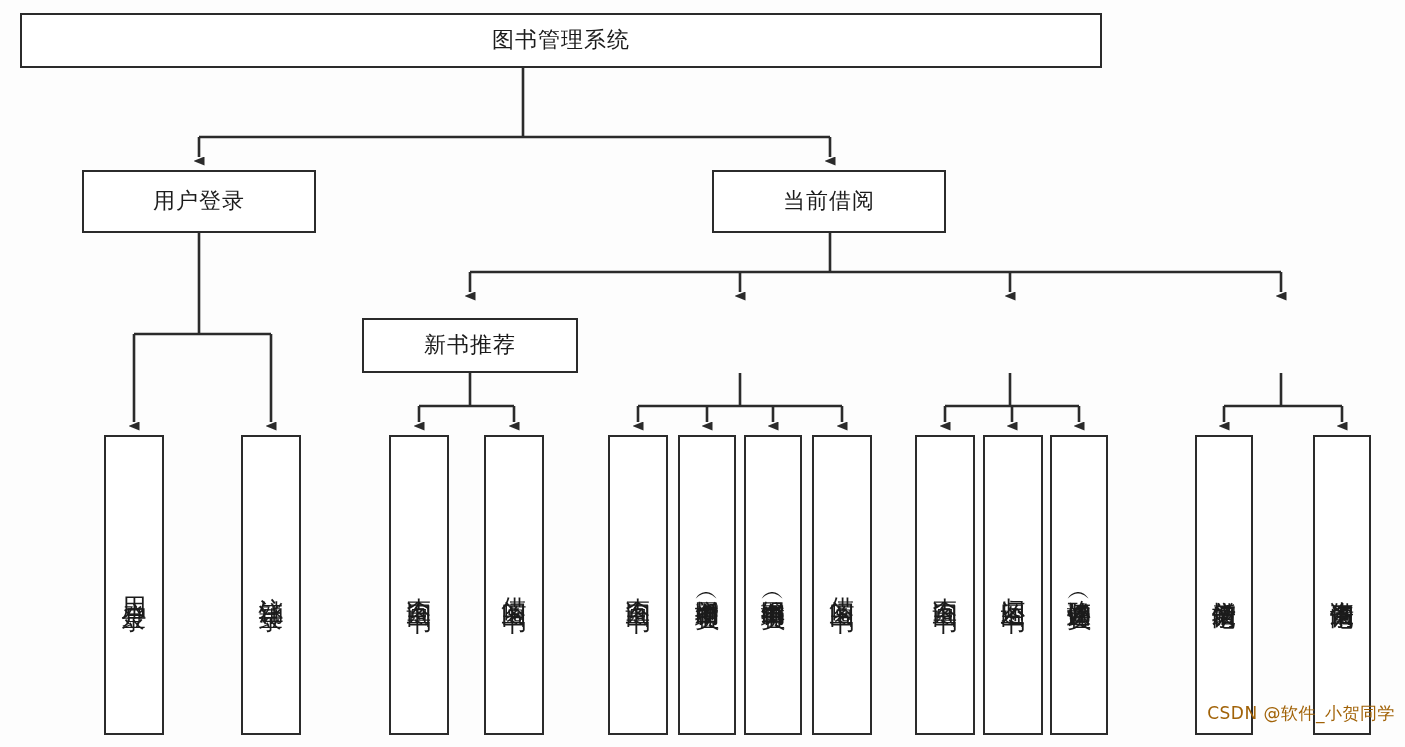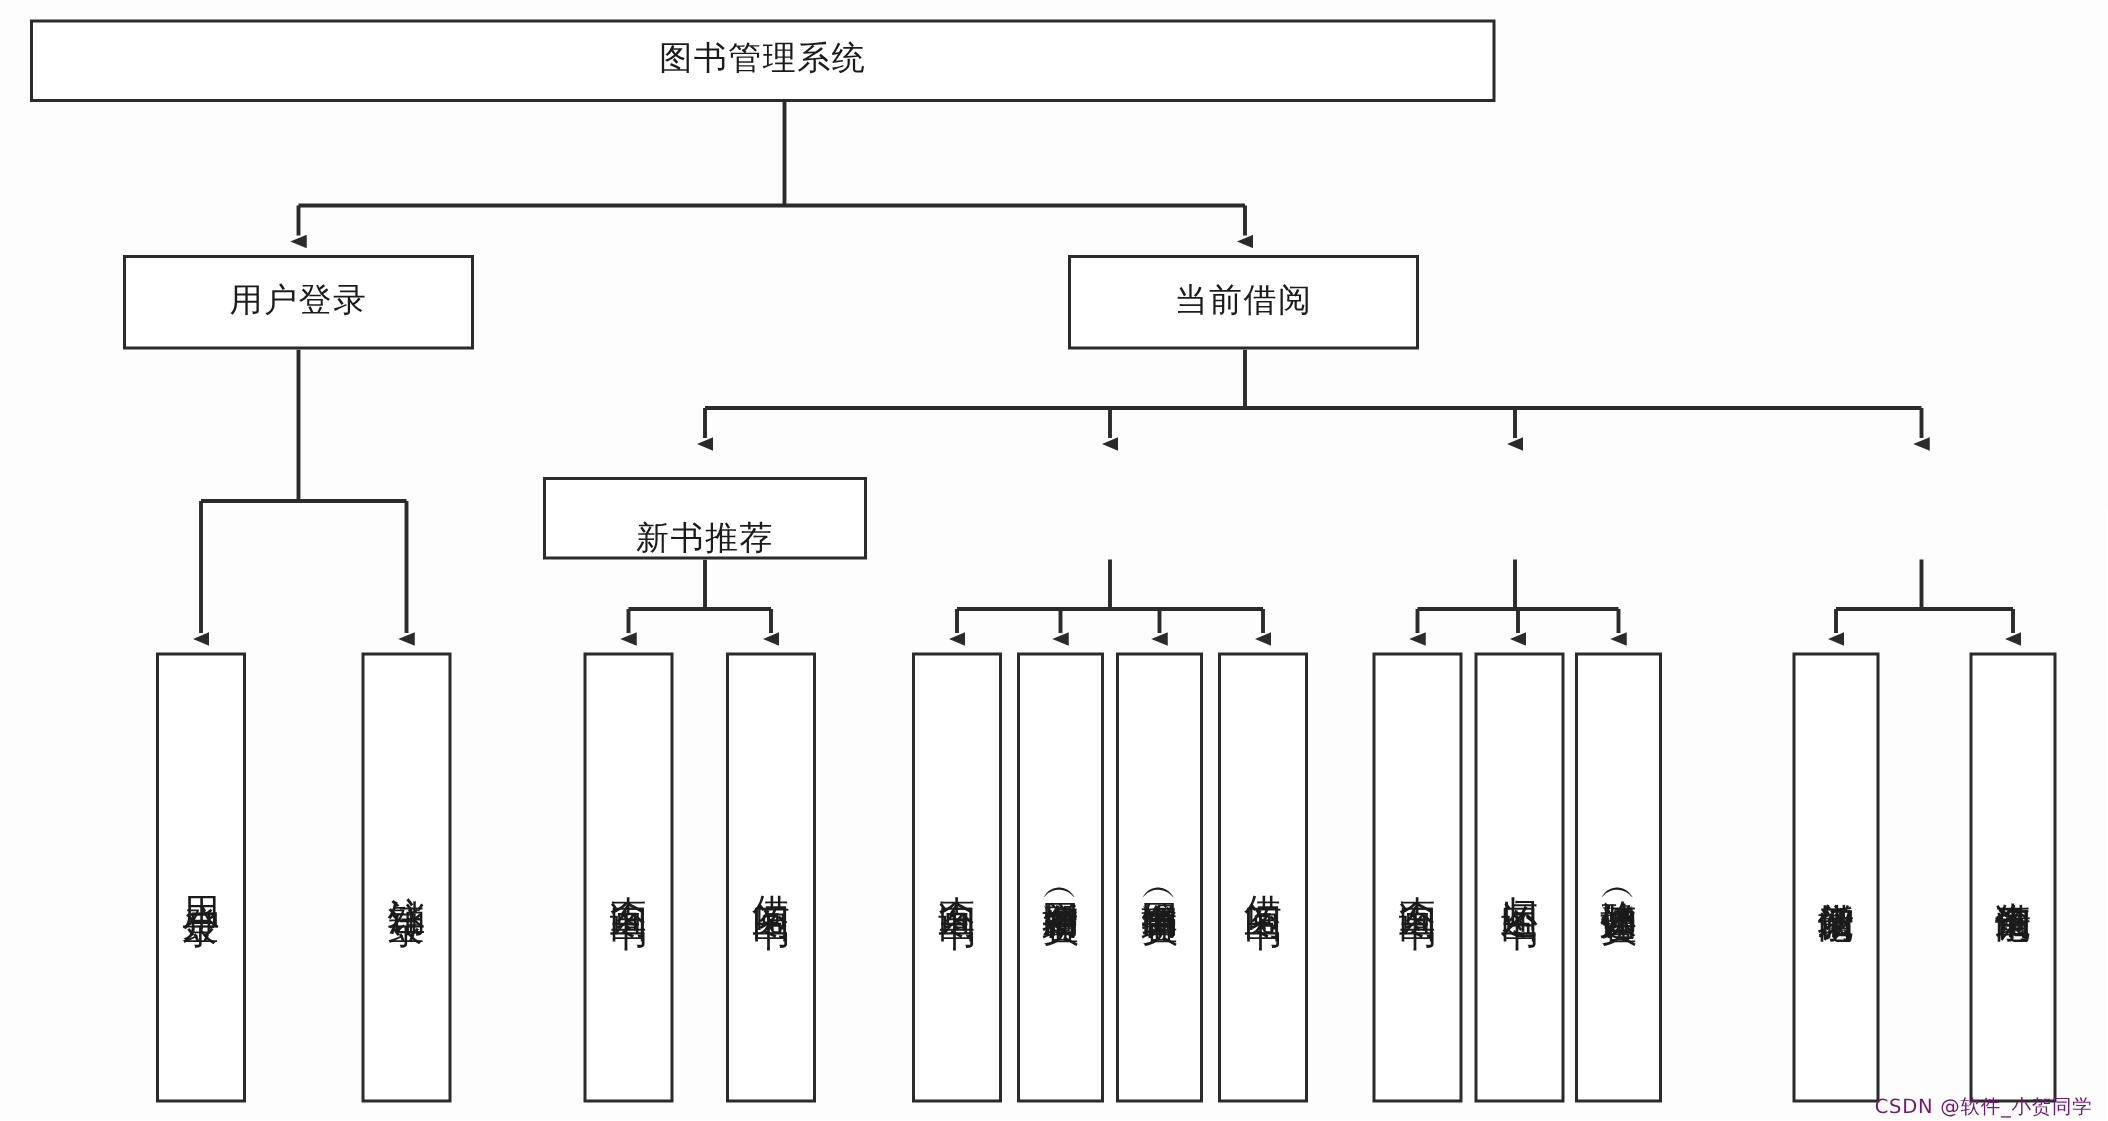"图书管理系统" div.node { width: 977px -> 1082px }
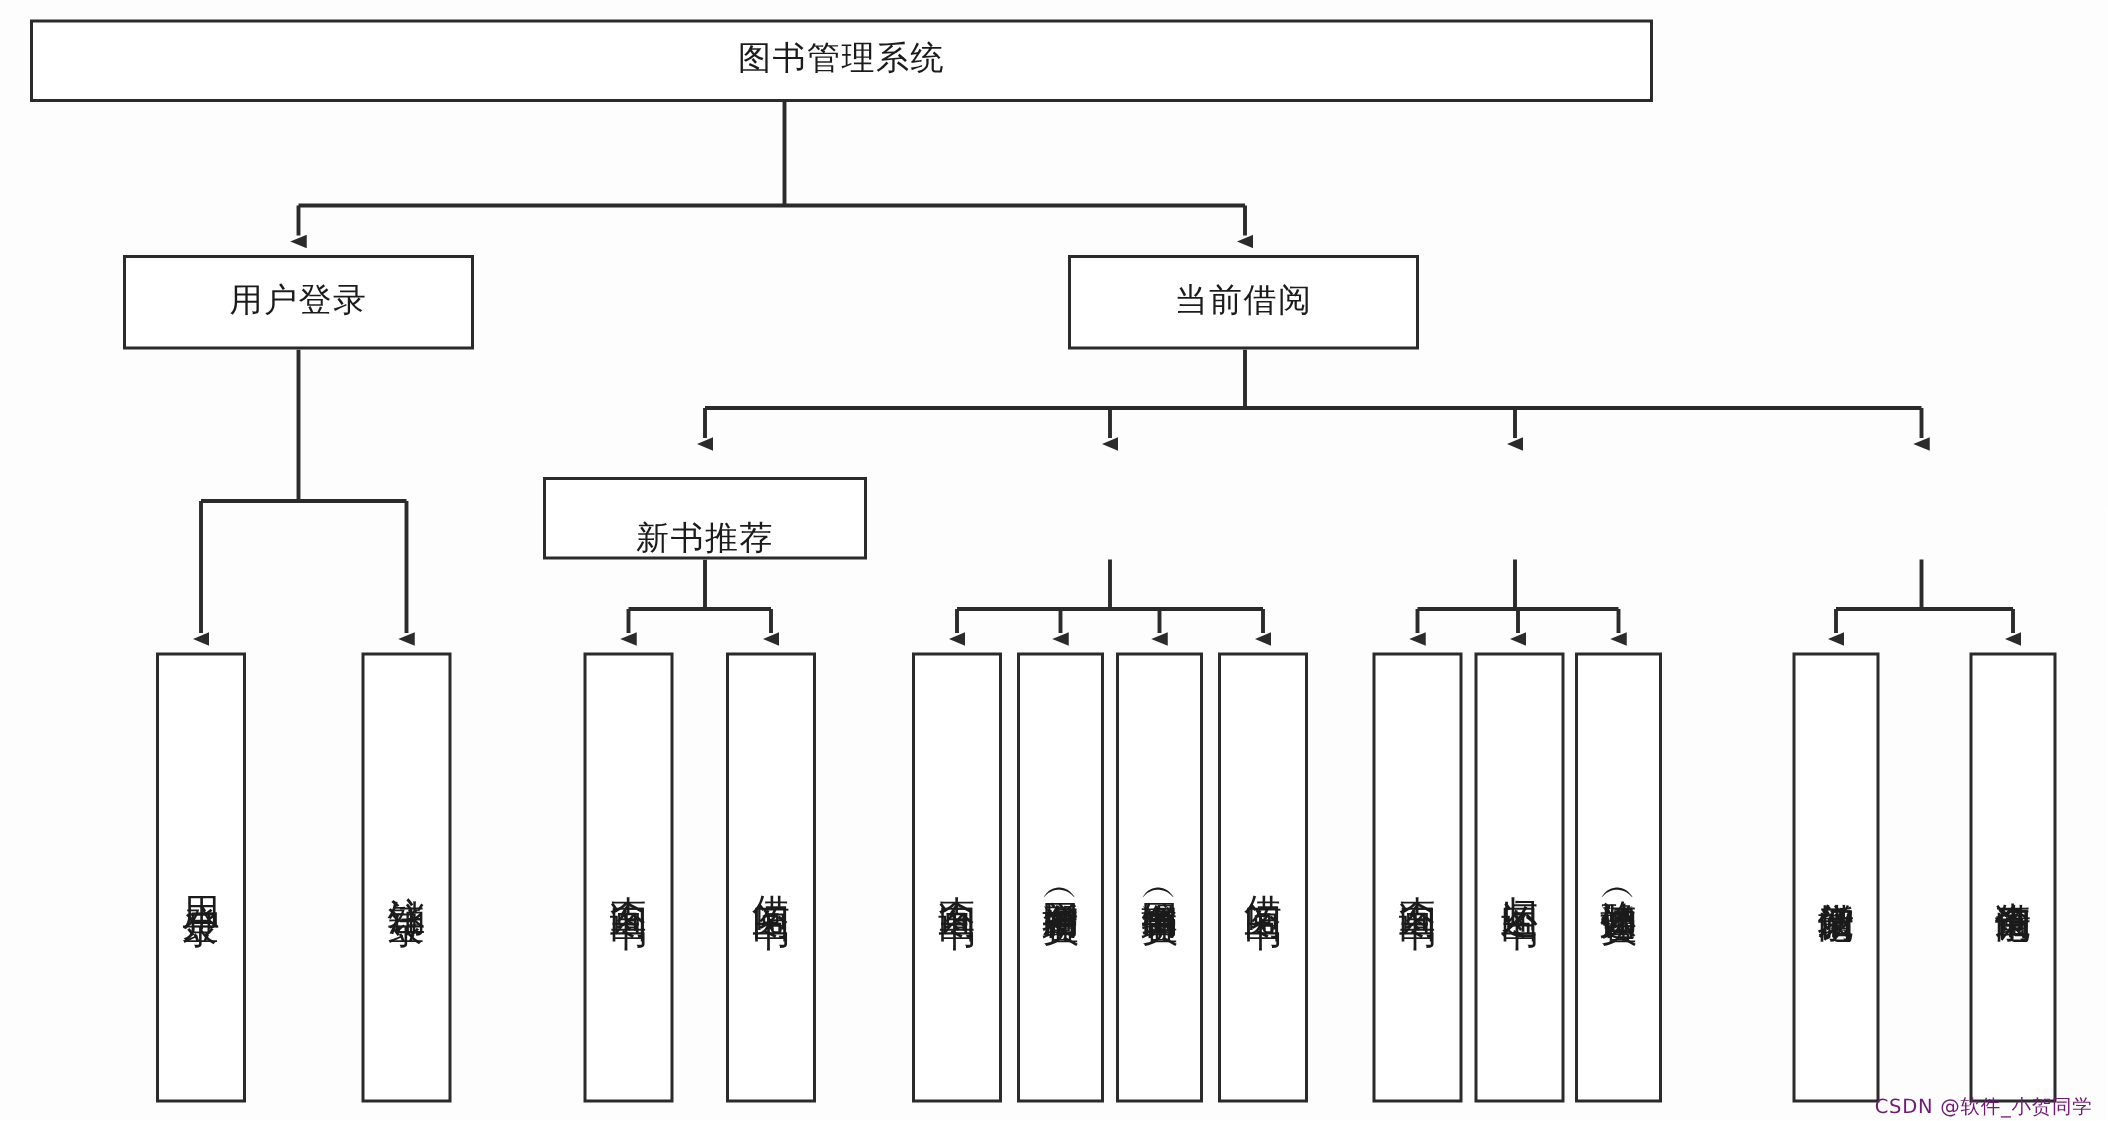"新书推荐" div.node { align-items: flex-end -> none }
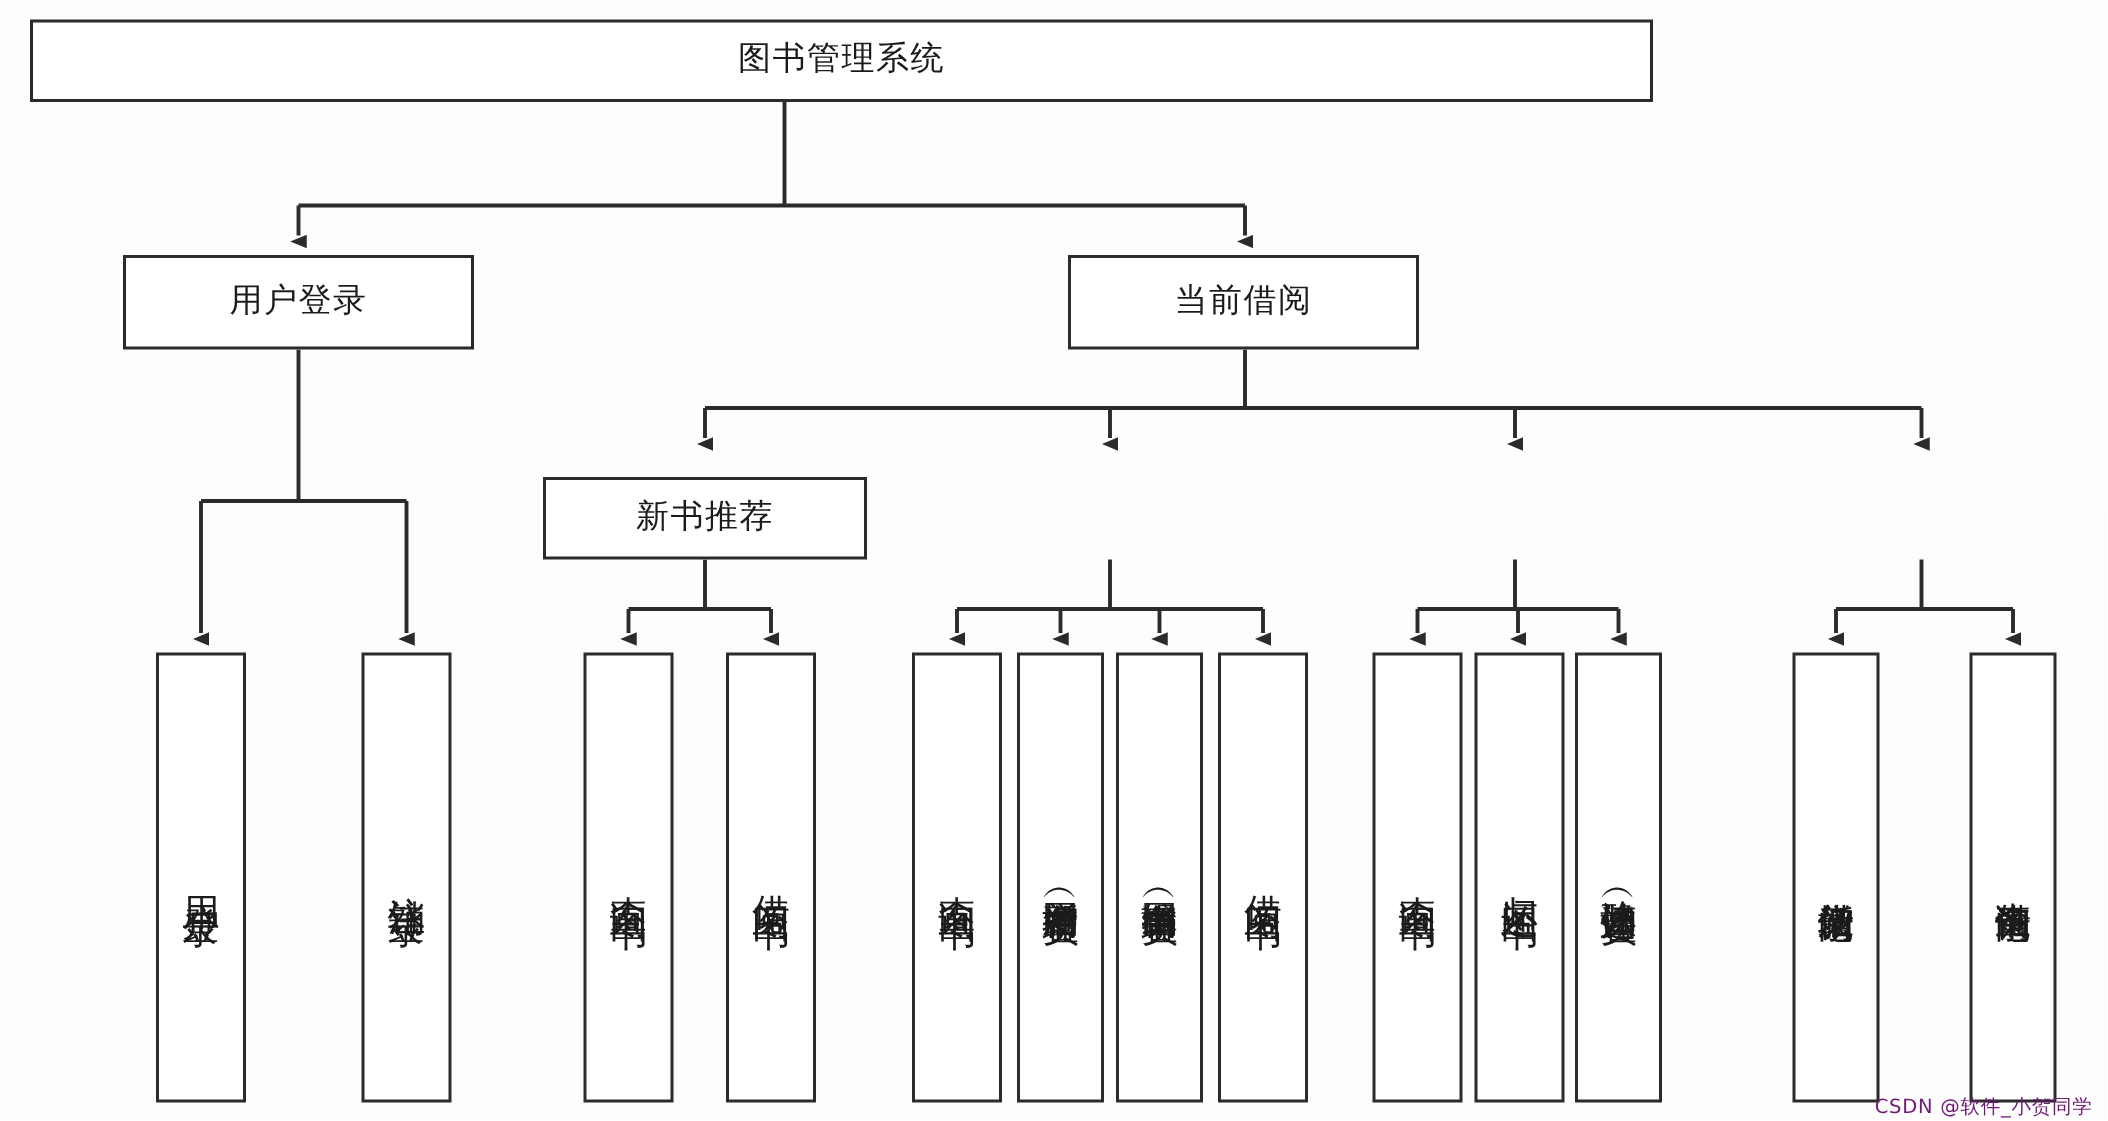"CSDN @软件_小贺同学" .watermark { bottom: 0 -> 22px; color: #701a75 -> #a16207; font-size: 13px -> 17px }
